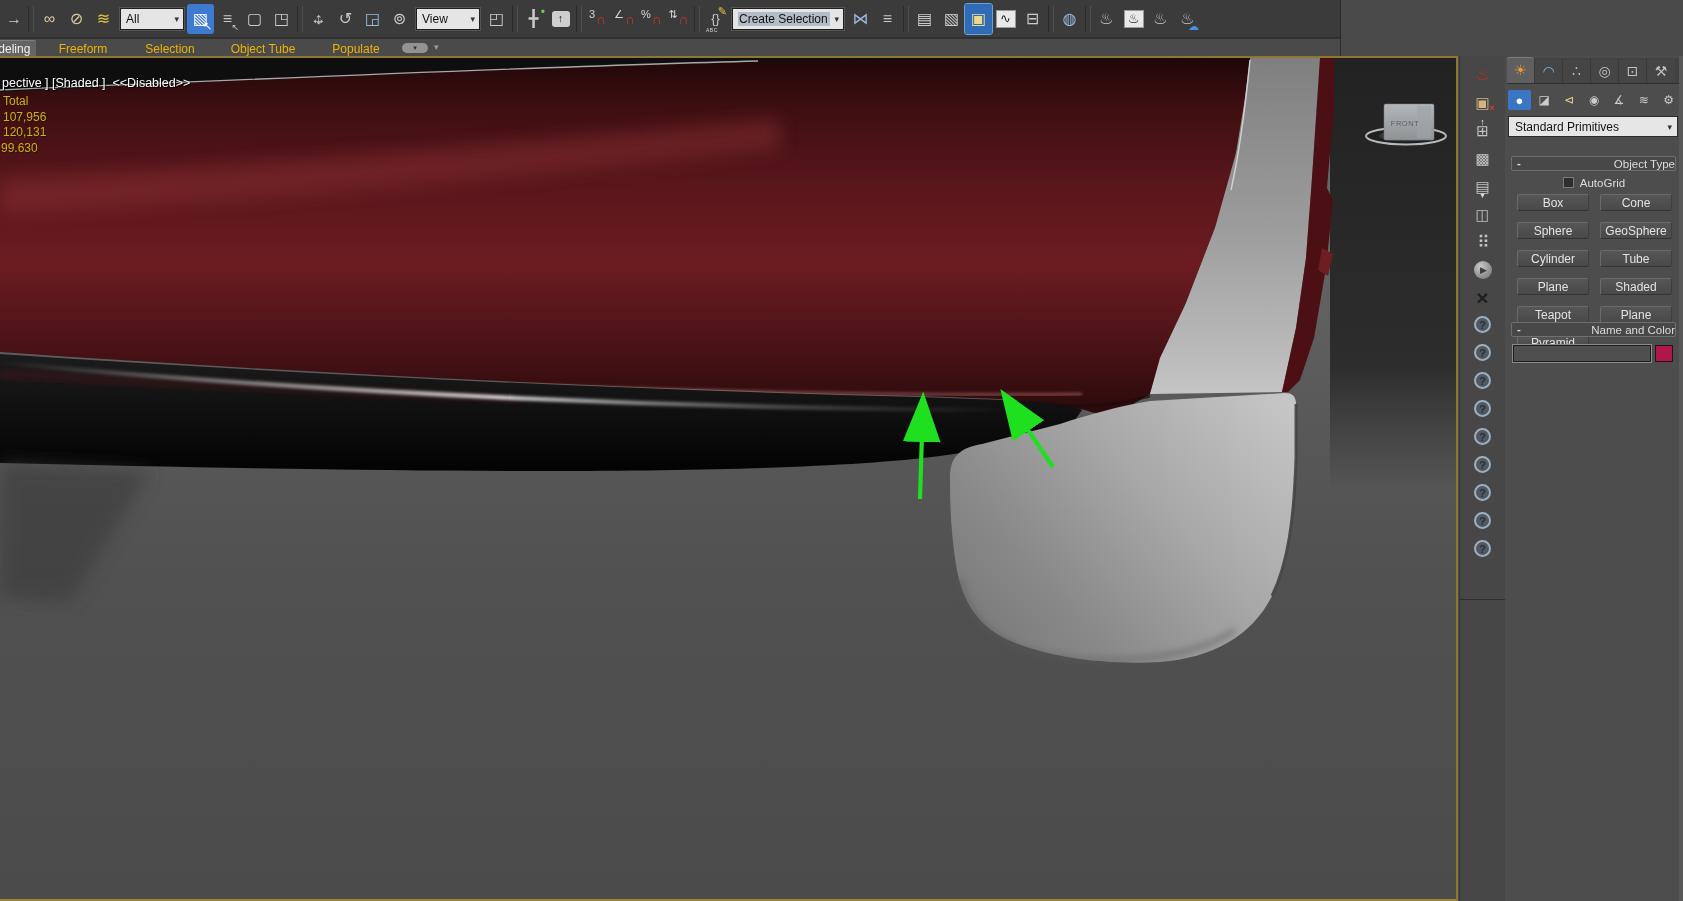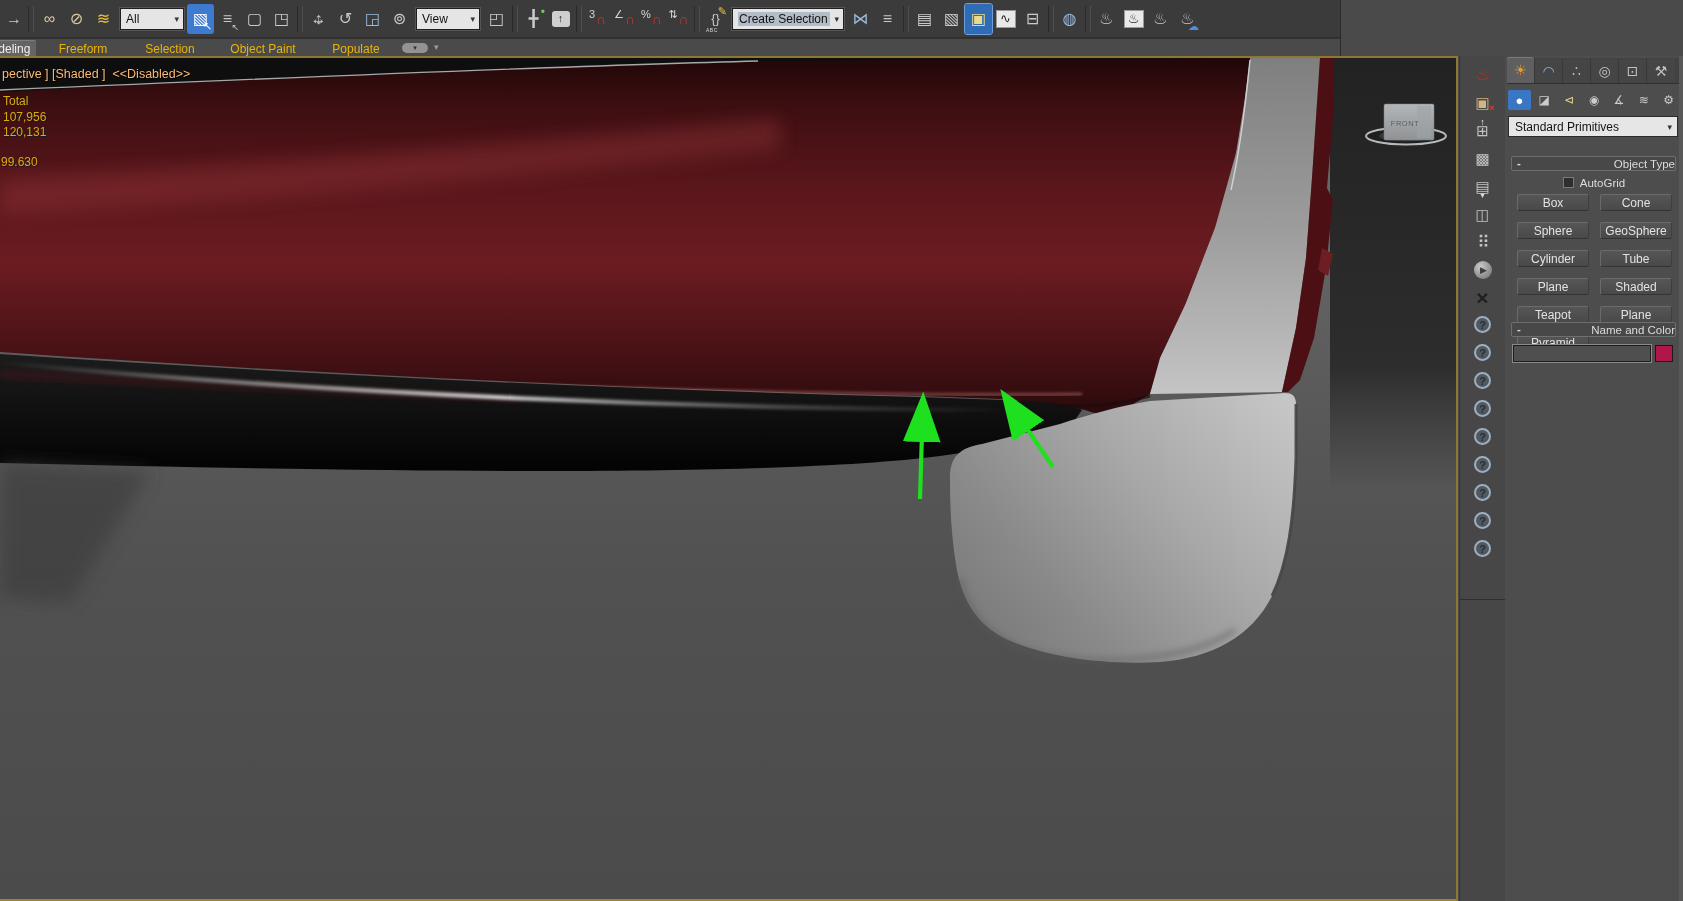"Object Paint" div.rtab { text: Paint -> Tube }
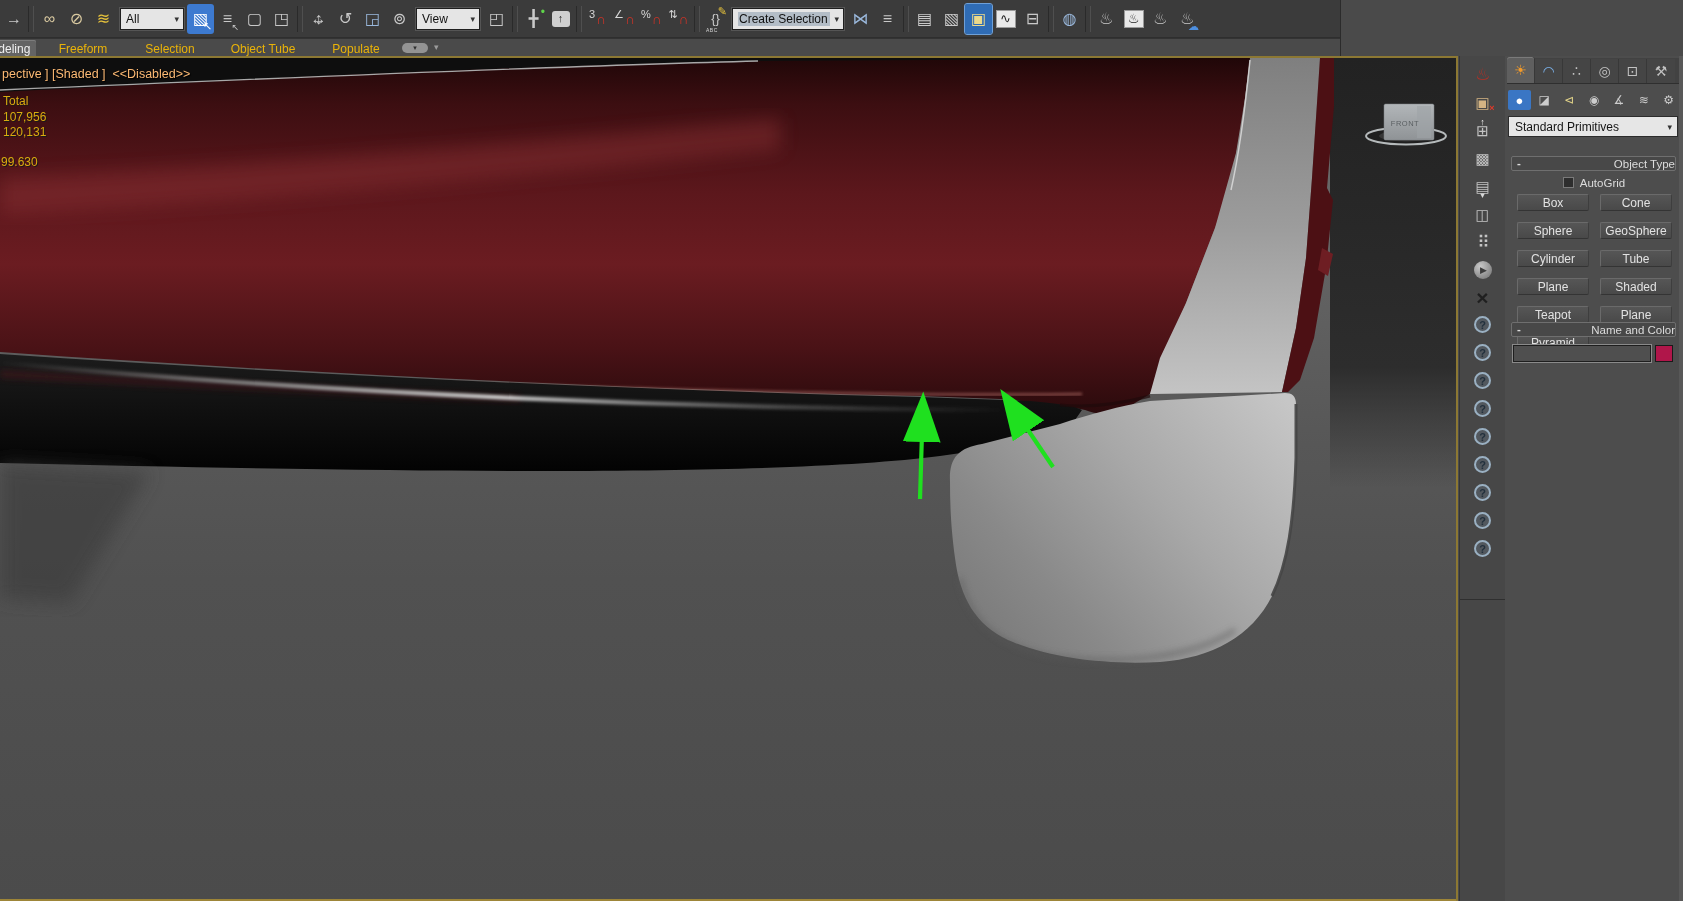"pective ] [Shaded ] <<Disabled>>" .vplabel { color: #fdba74 -> #ffffff; top: 9px -> 18px }
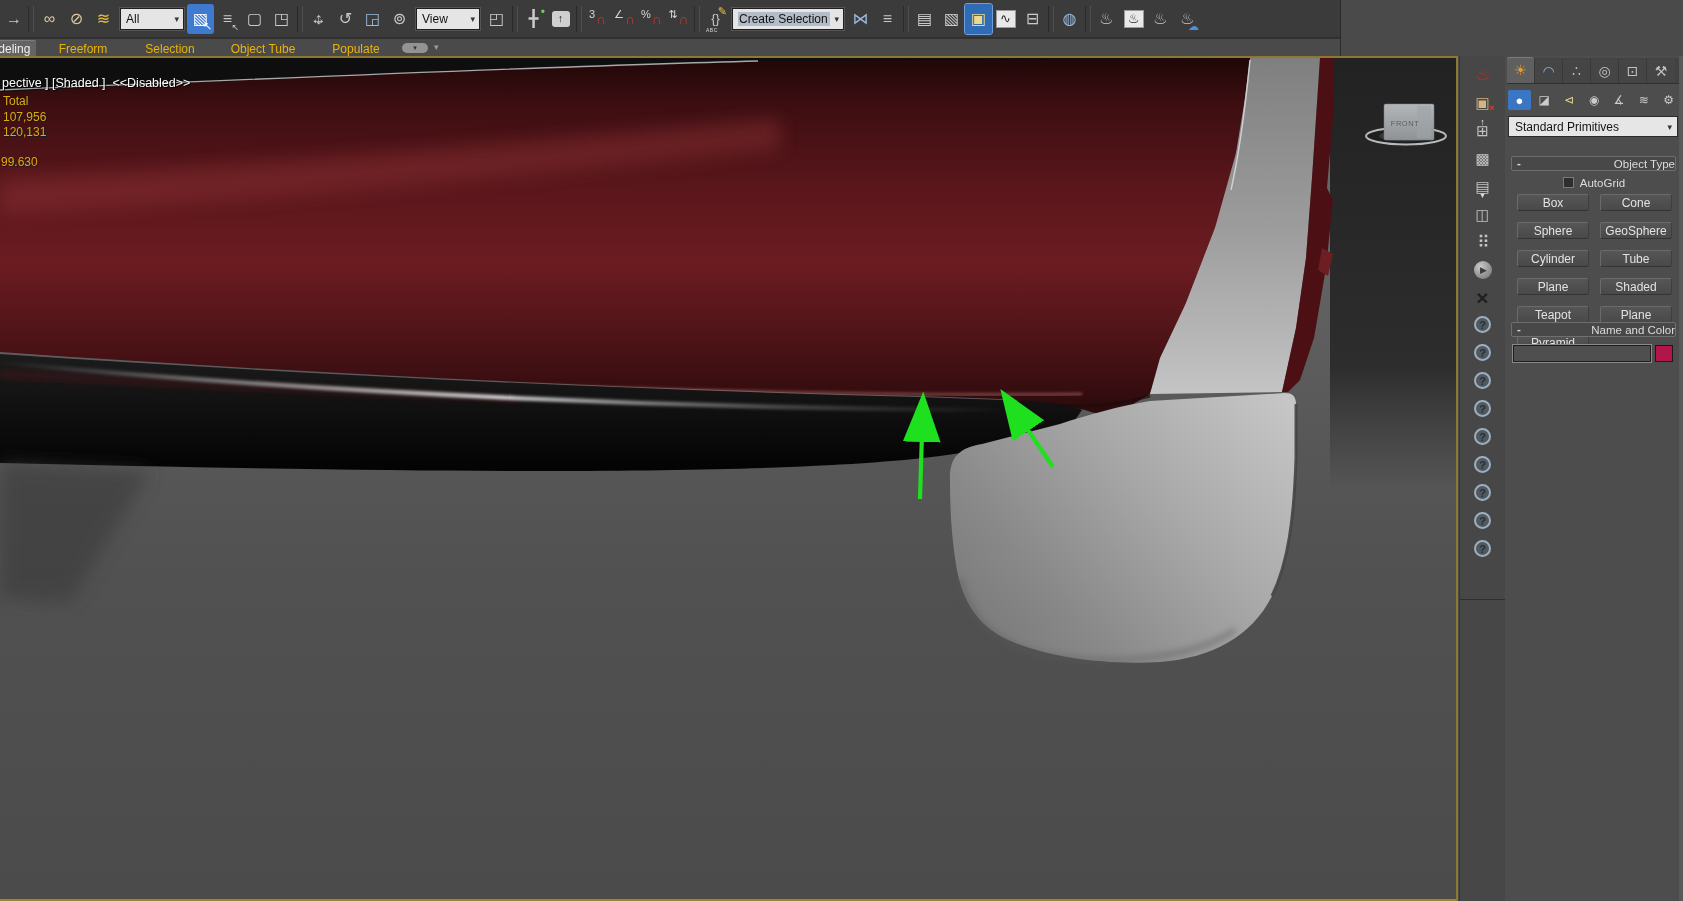"99.630" .stats .fps { margin-top: 14px -> none }
